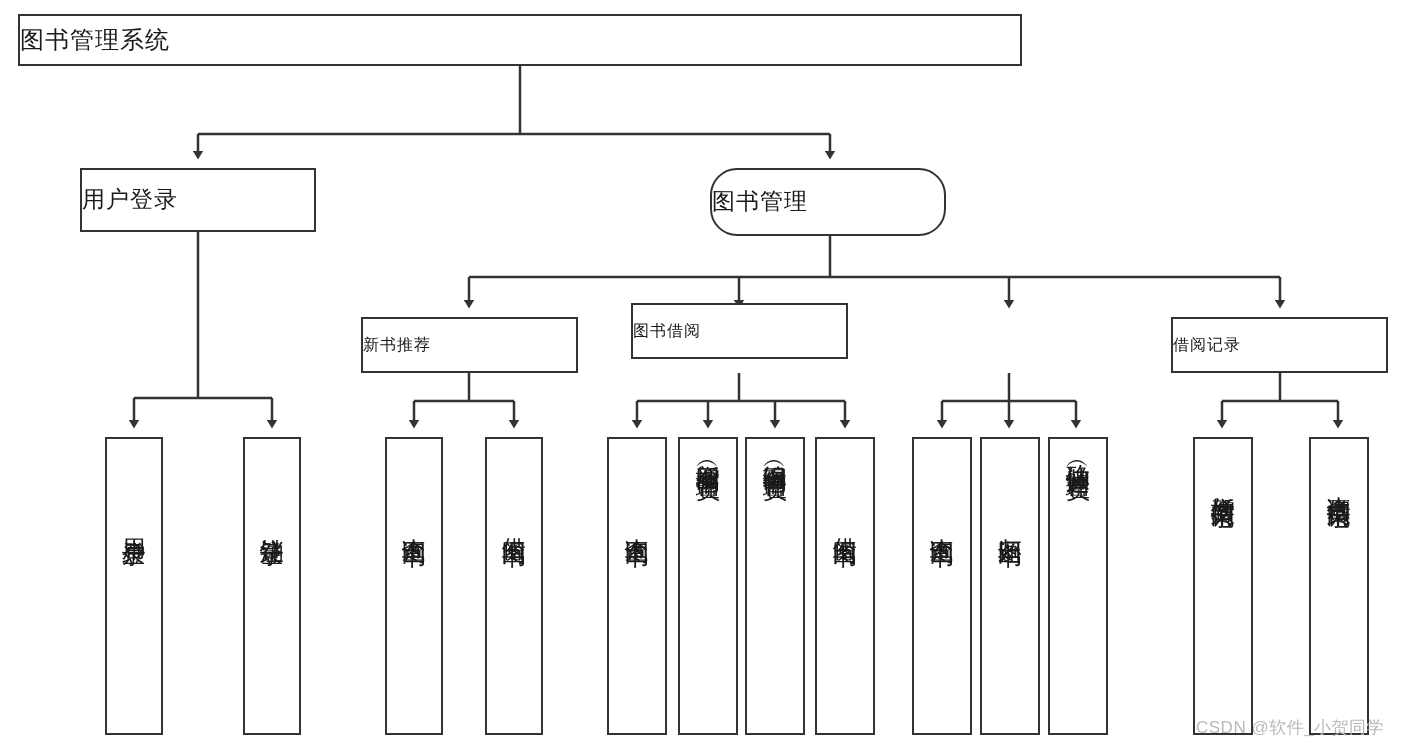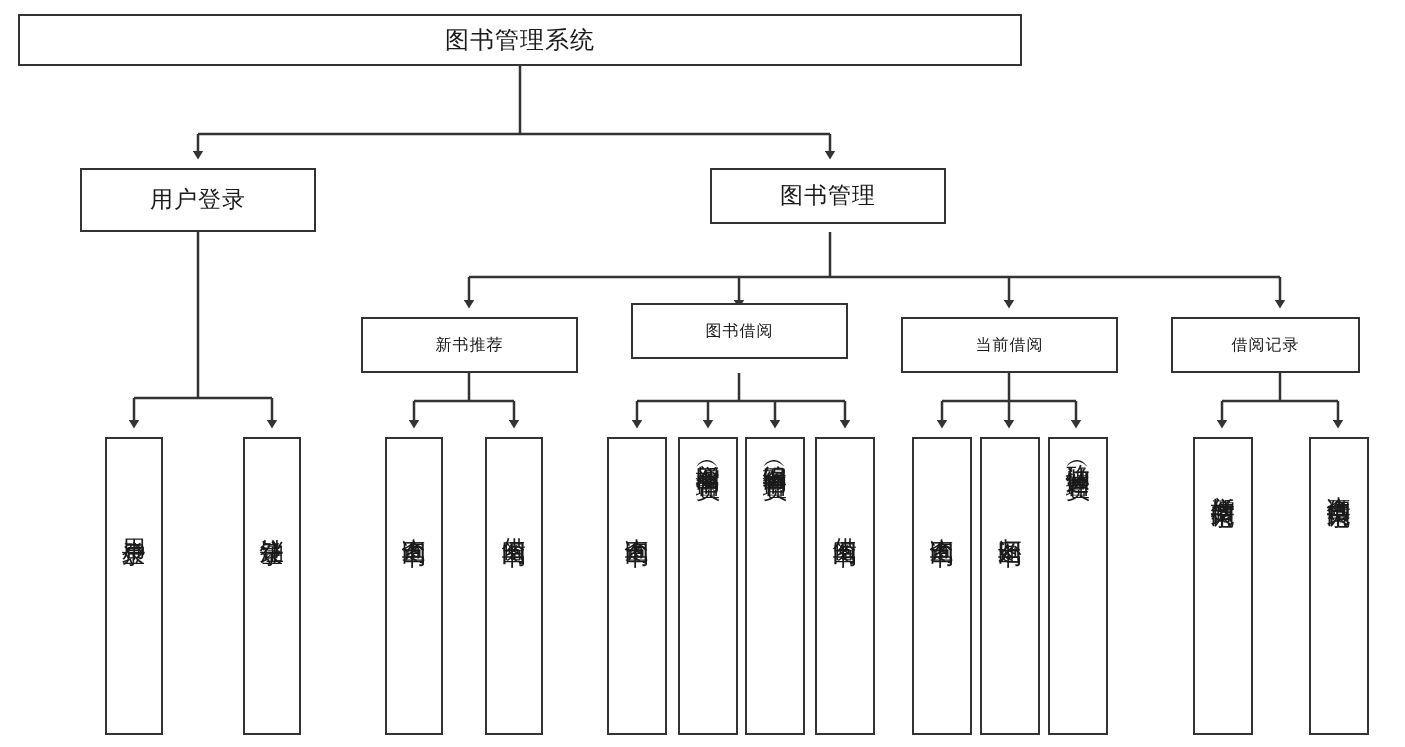"图书管理系统" .node { justify-content: center -> flex-start }
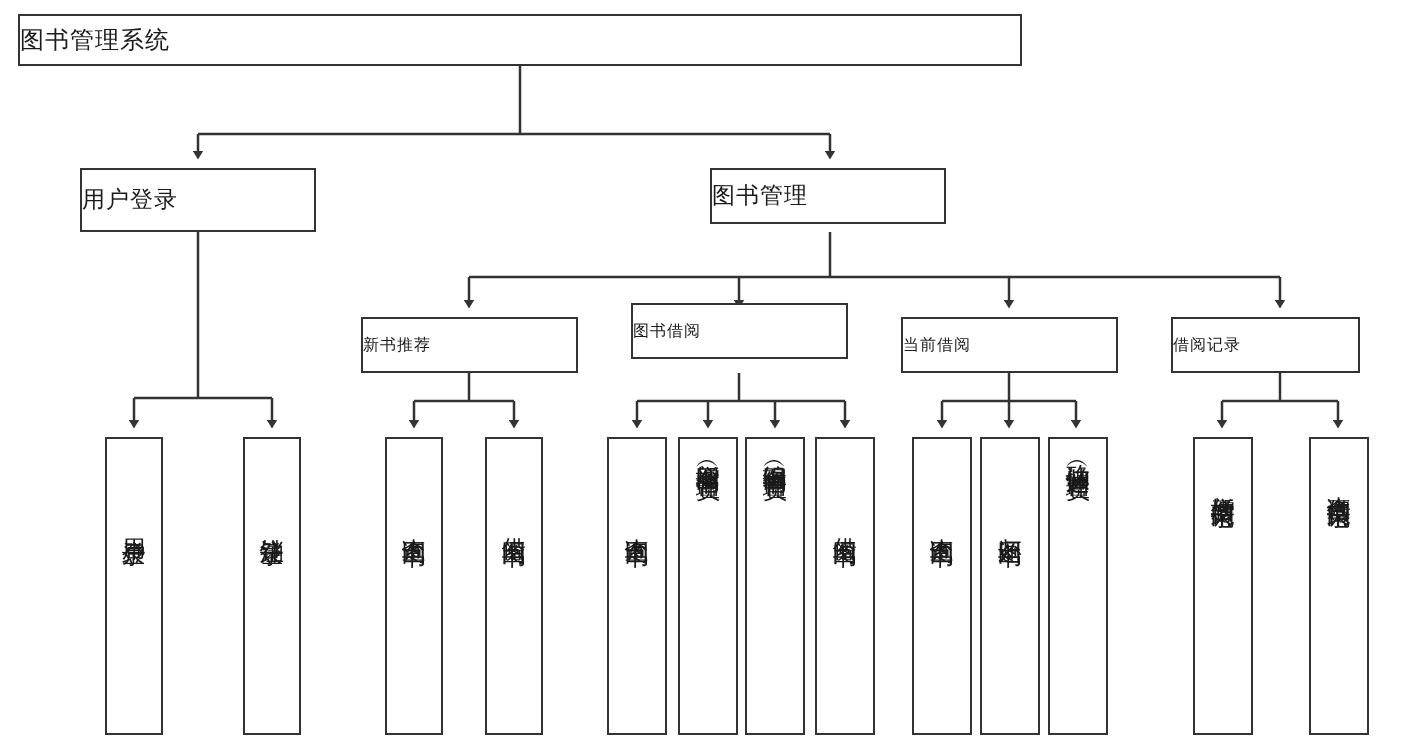"图书管理" div.node { border-radius: none -> 27px; height: 56px -> 68px }
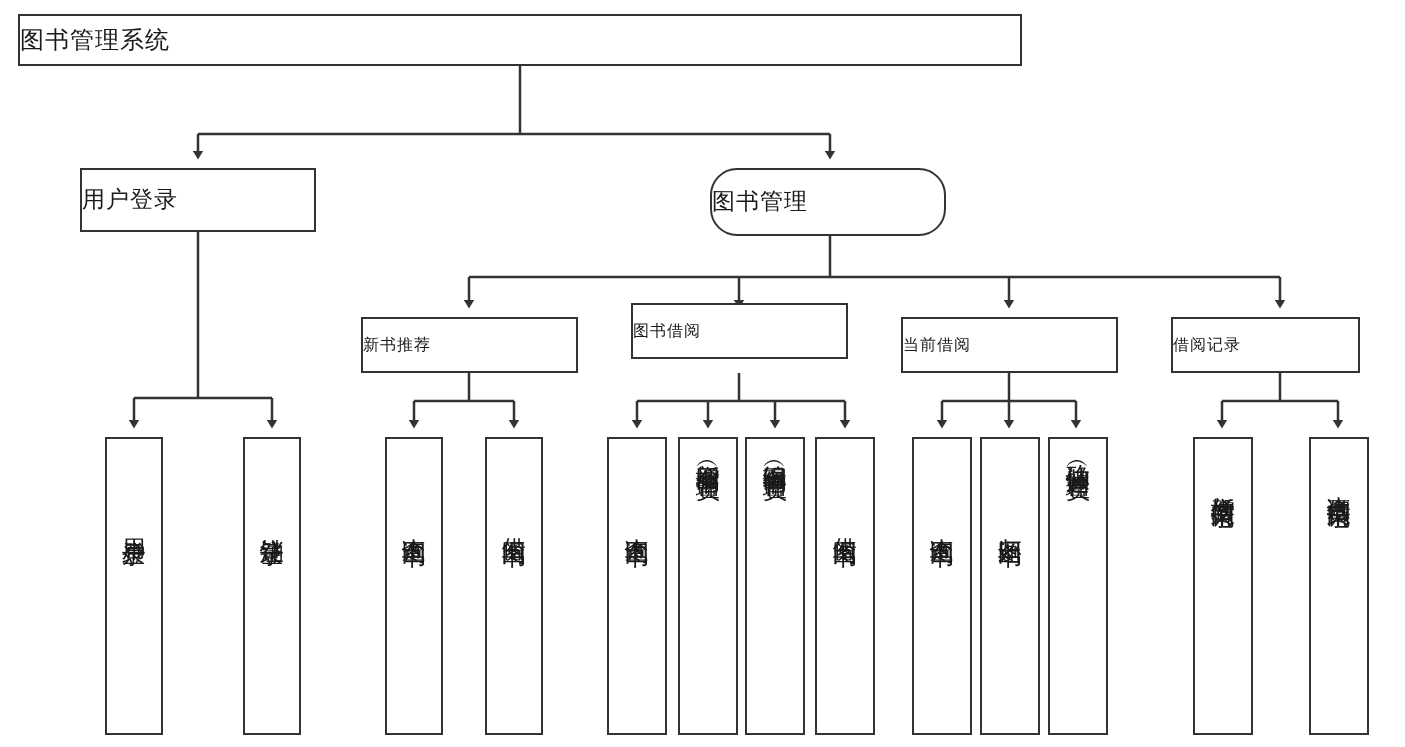"当前借阅" div.node { html: <div> <span>当前借阅</span> </div> -> none }
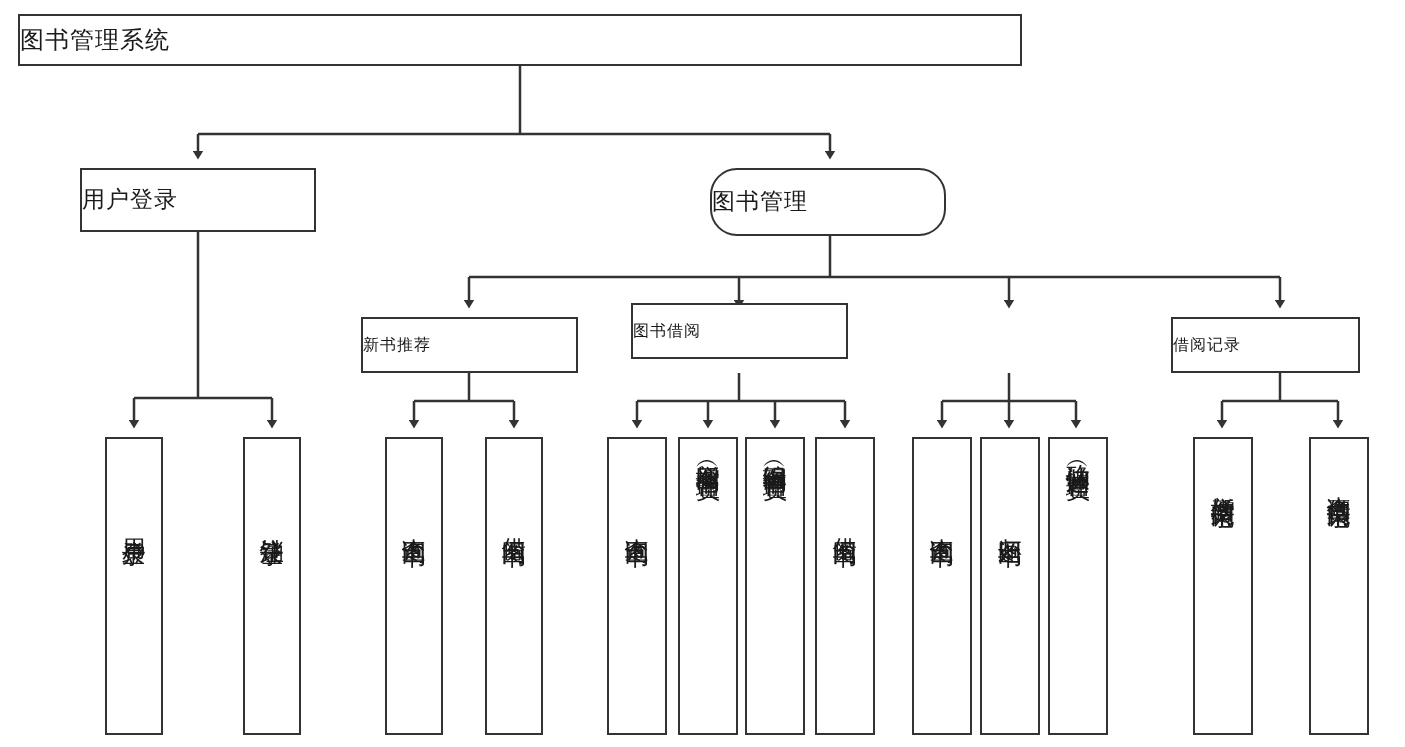"借阅记录" div.node { width: 189px -> 217px }
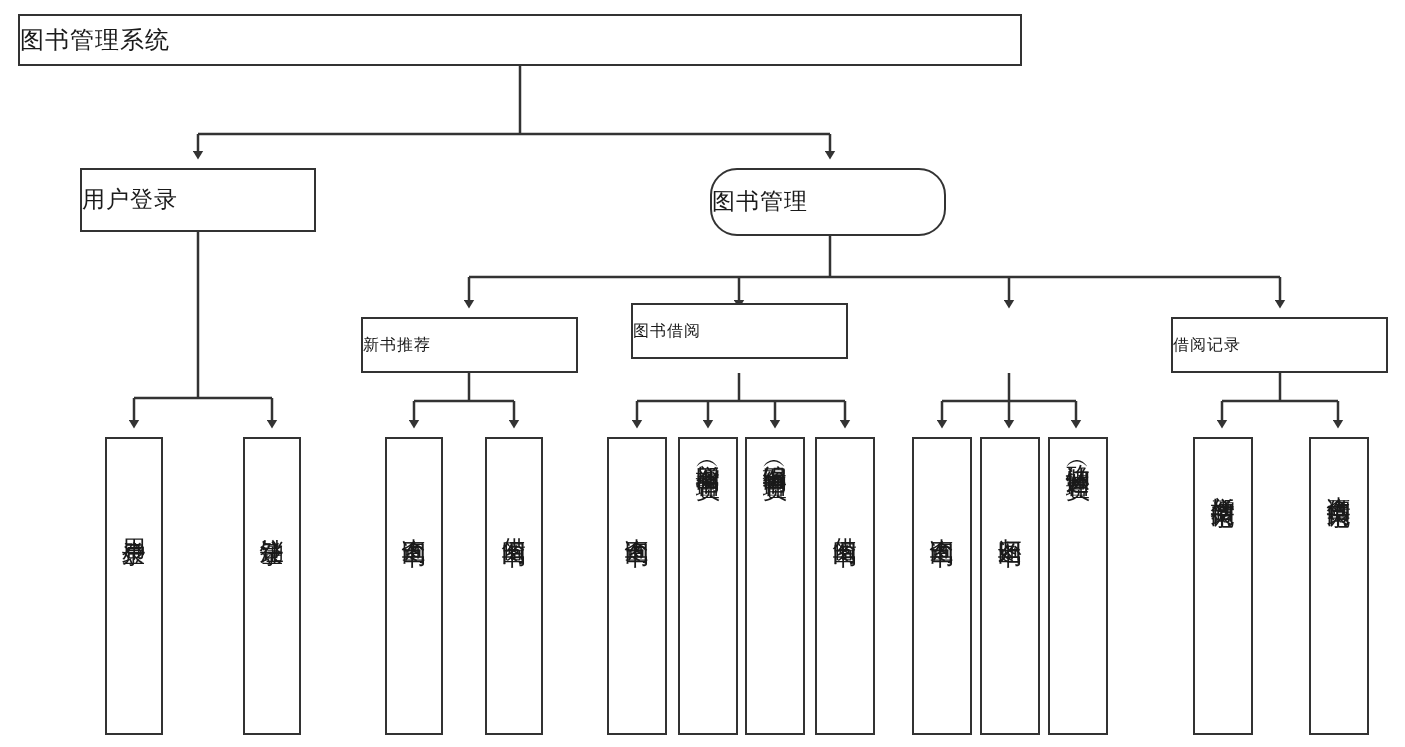"CSDN @软件_小贺同学" div.watermark { html: none -> <div>CSDN @软件_小贺同学</div> }
